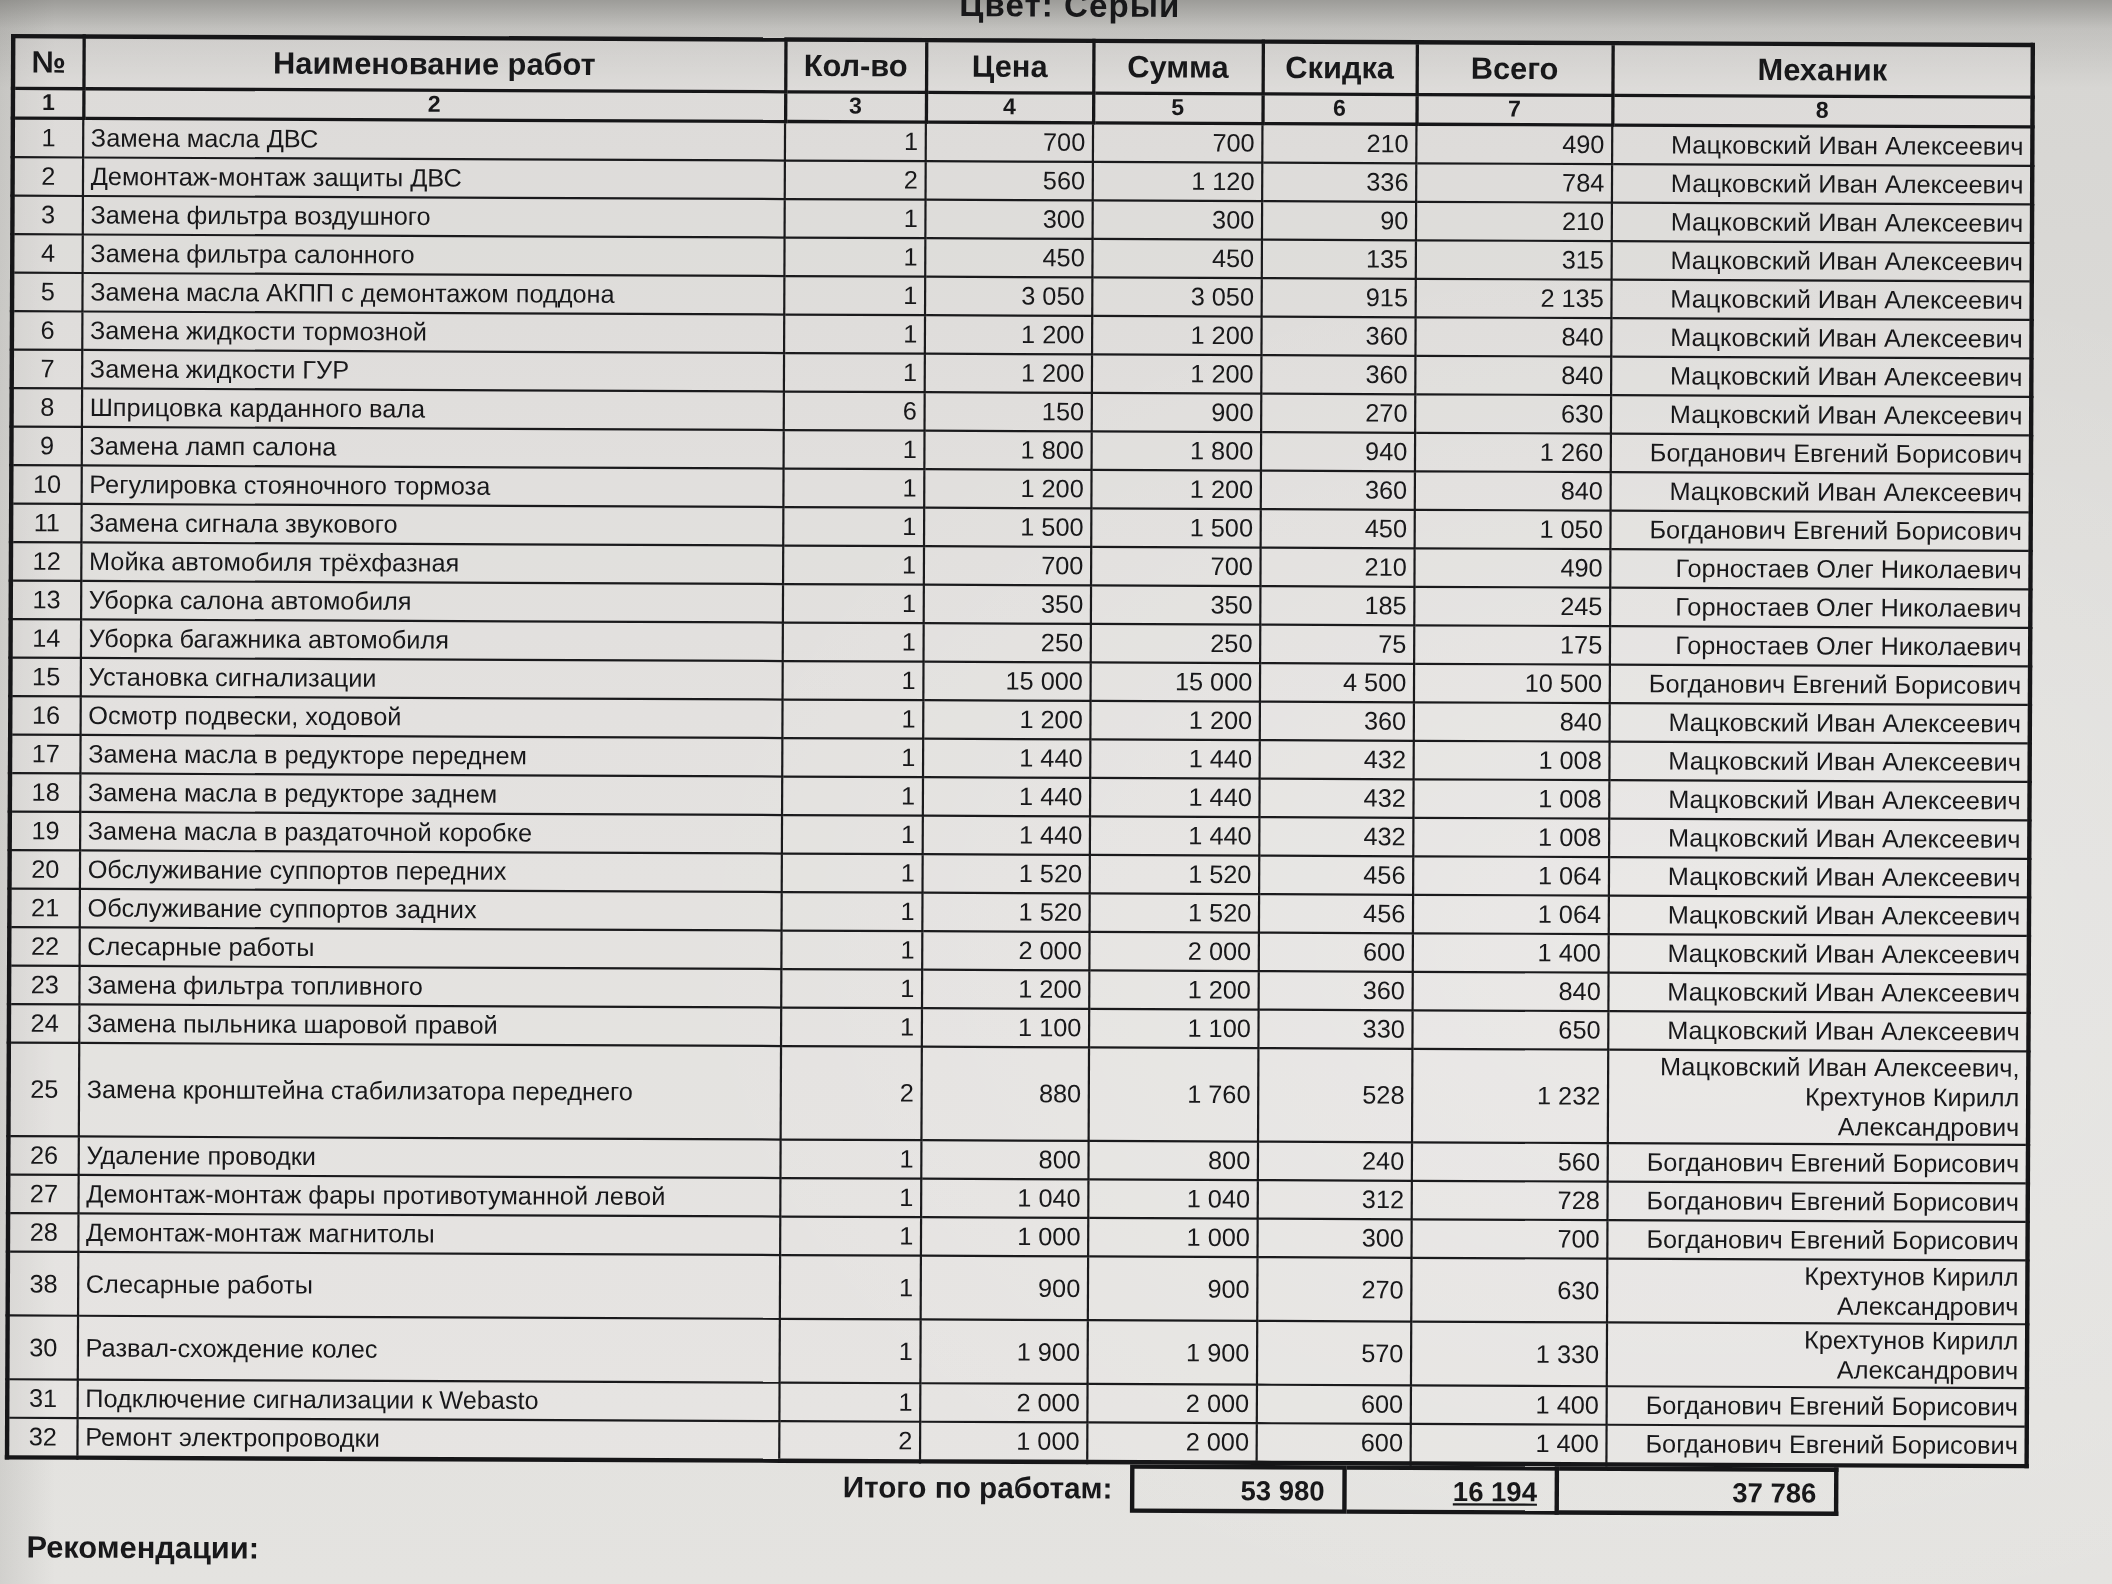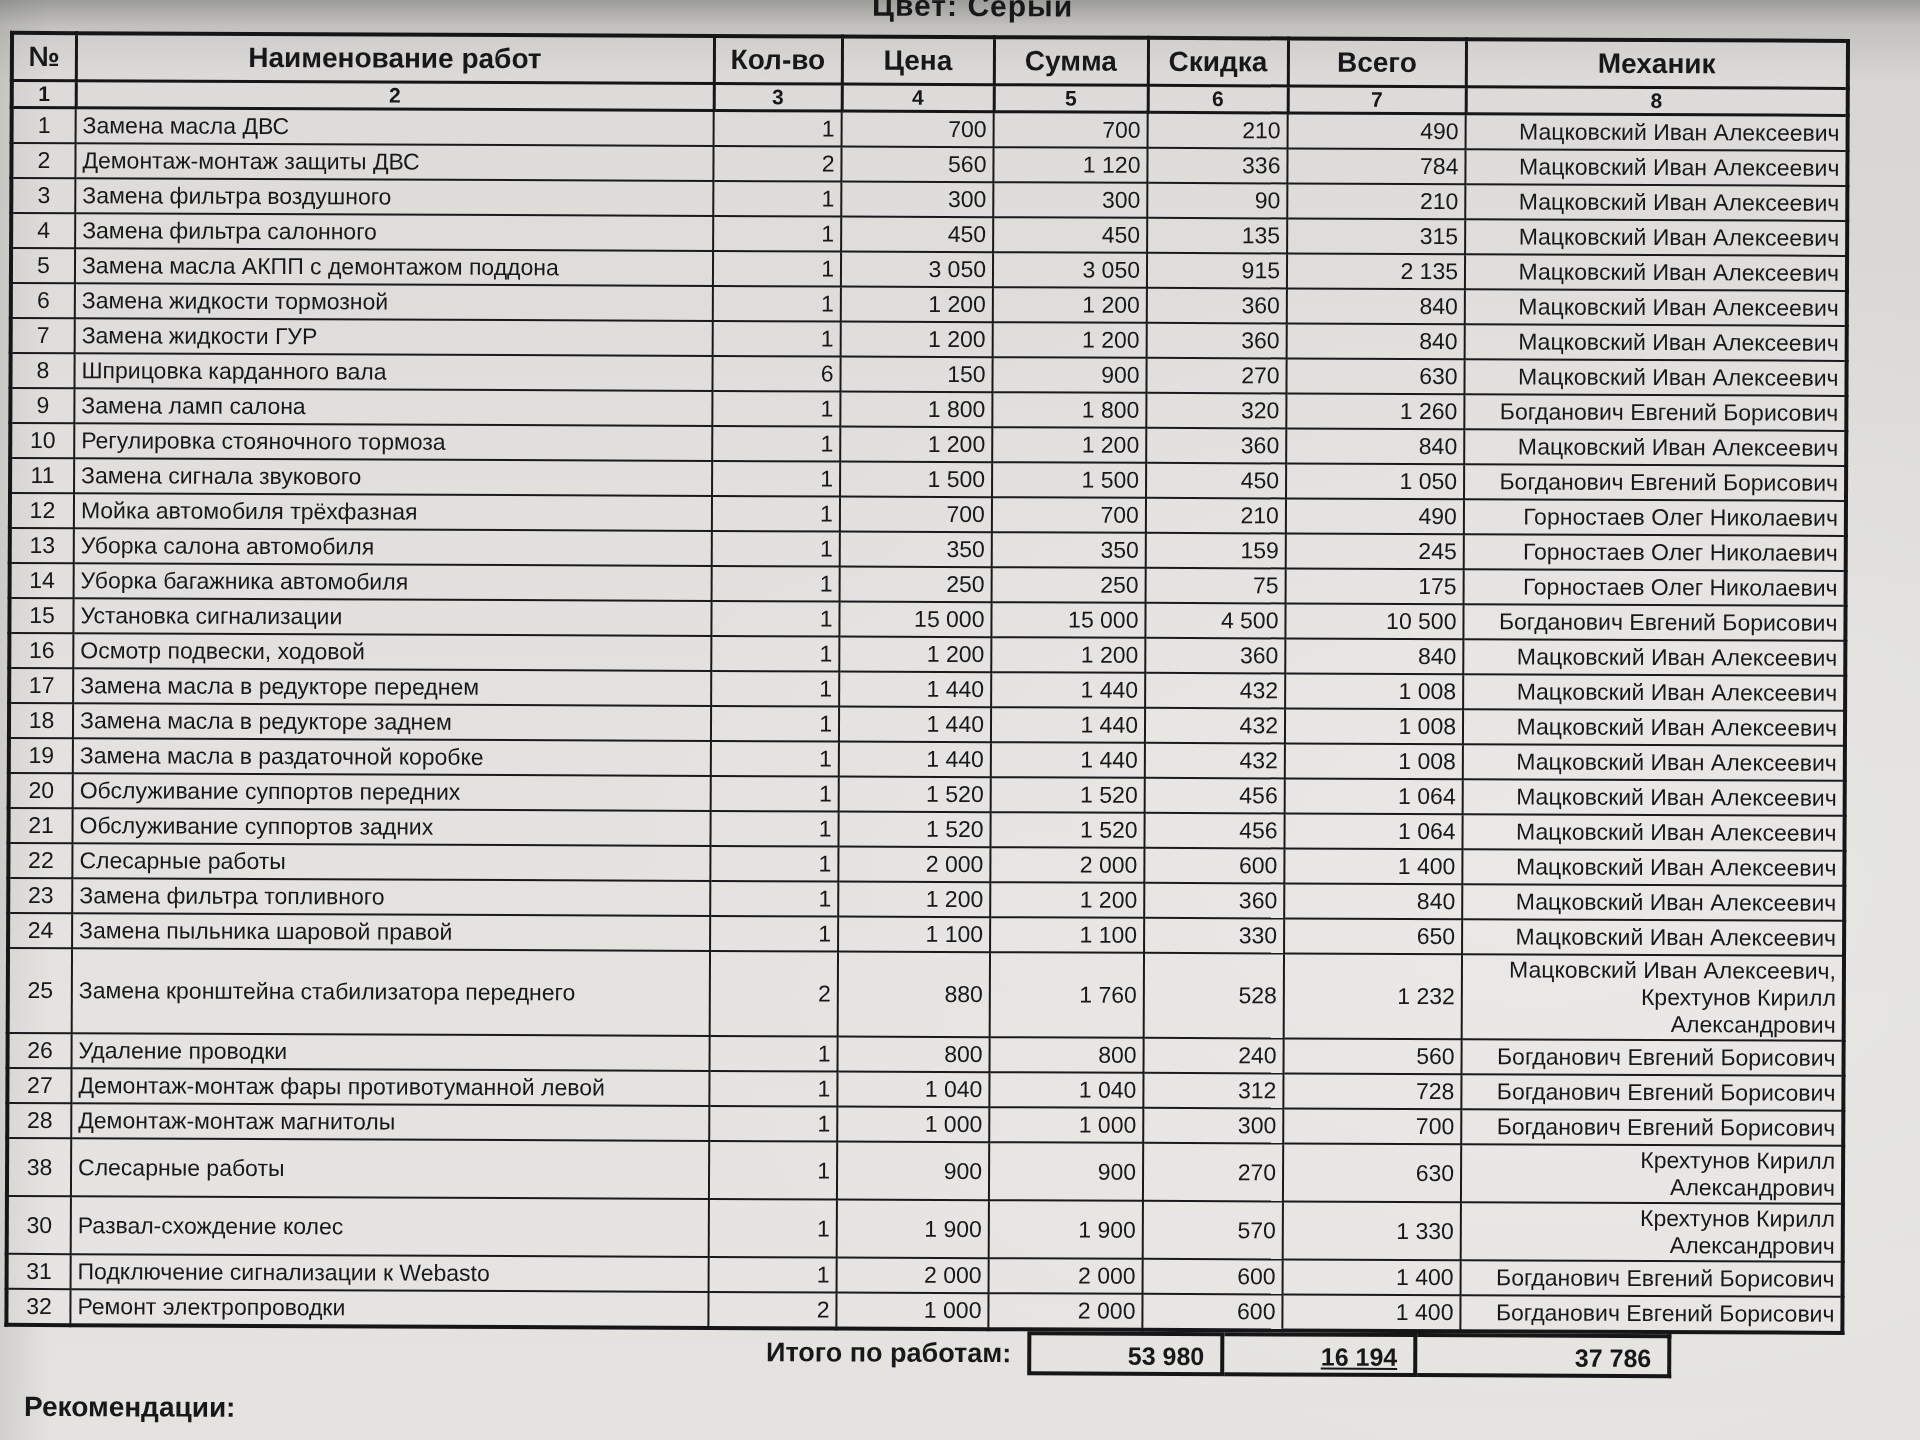"320" td.c-money { text: 320 -> 940 }
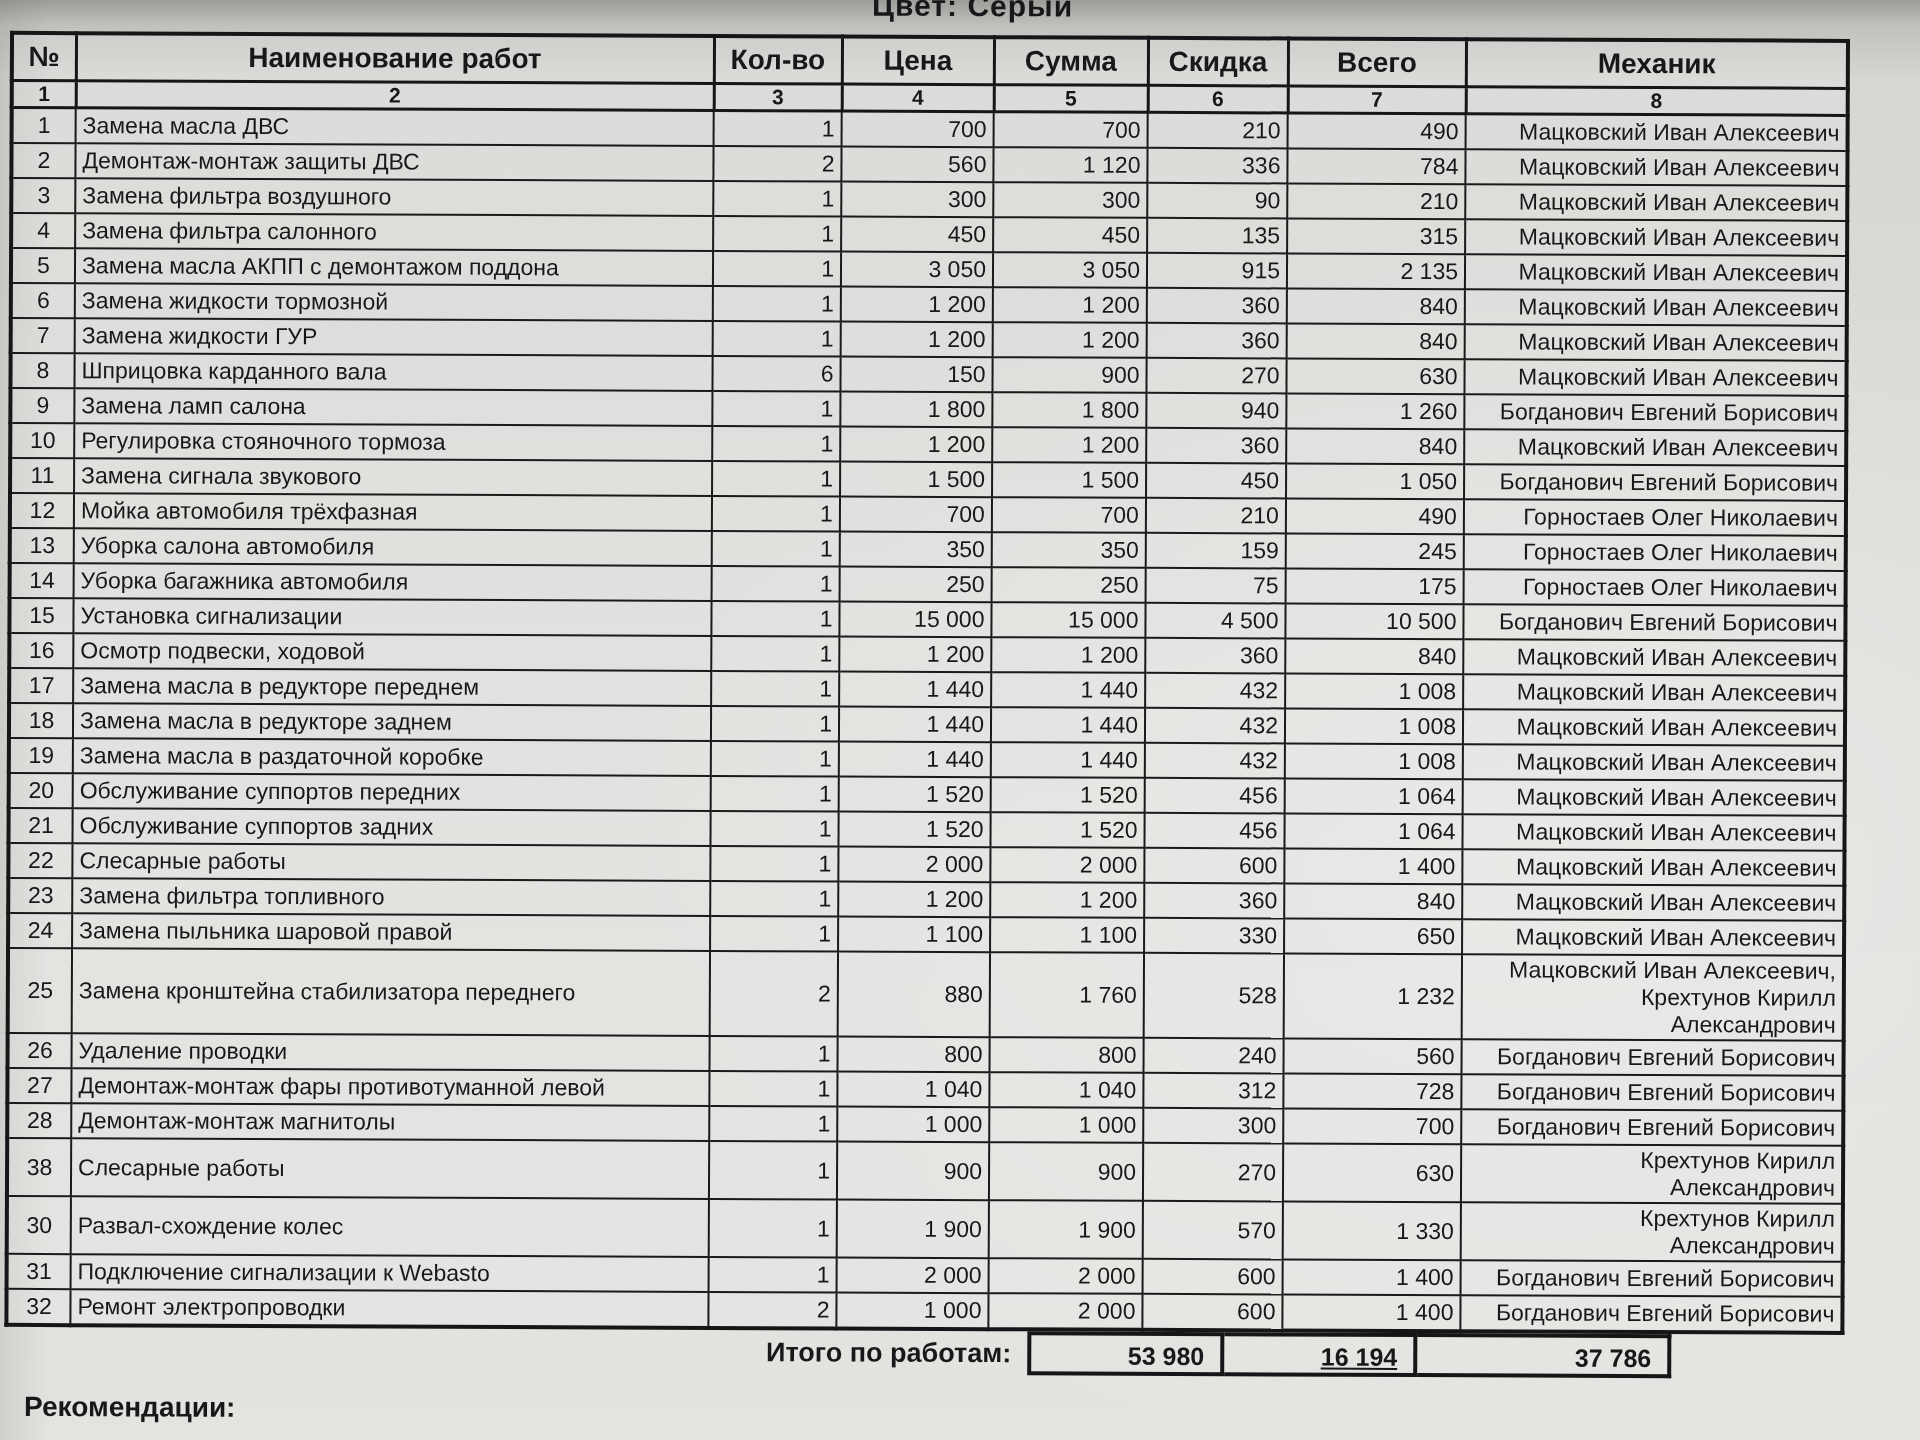"159" td.c-money { text: 159 -> 185 }
